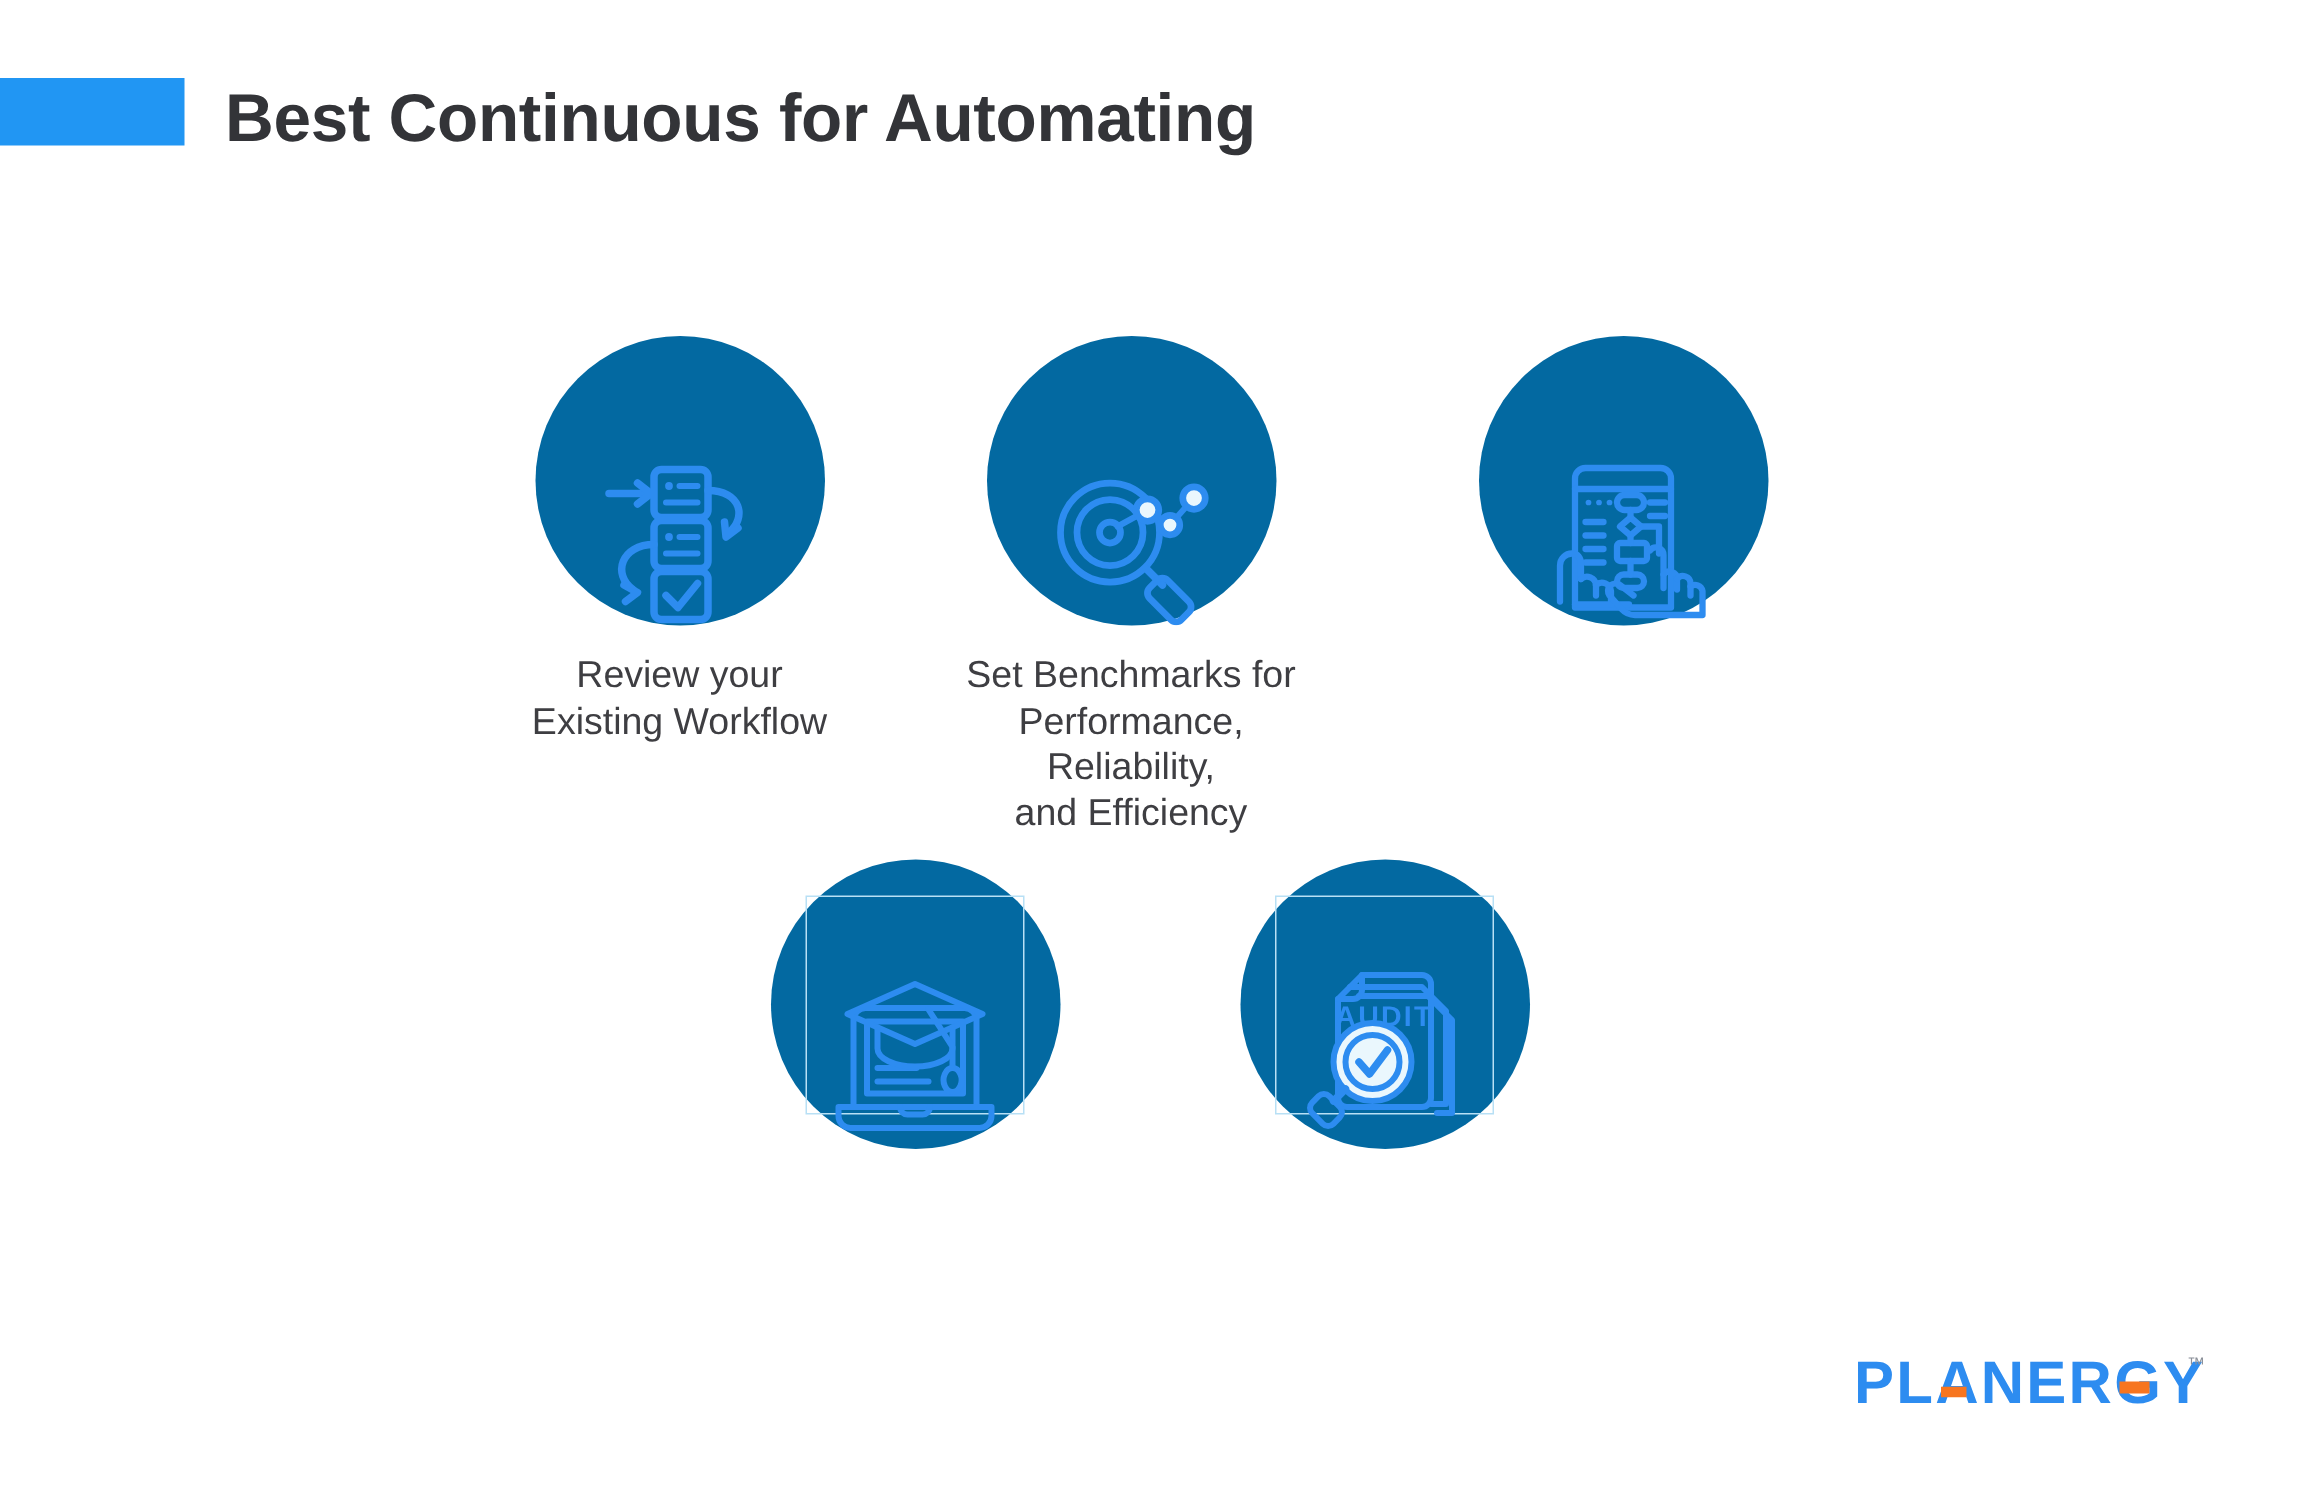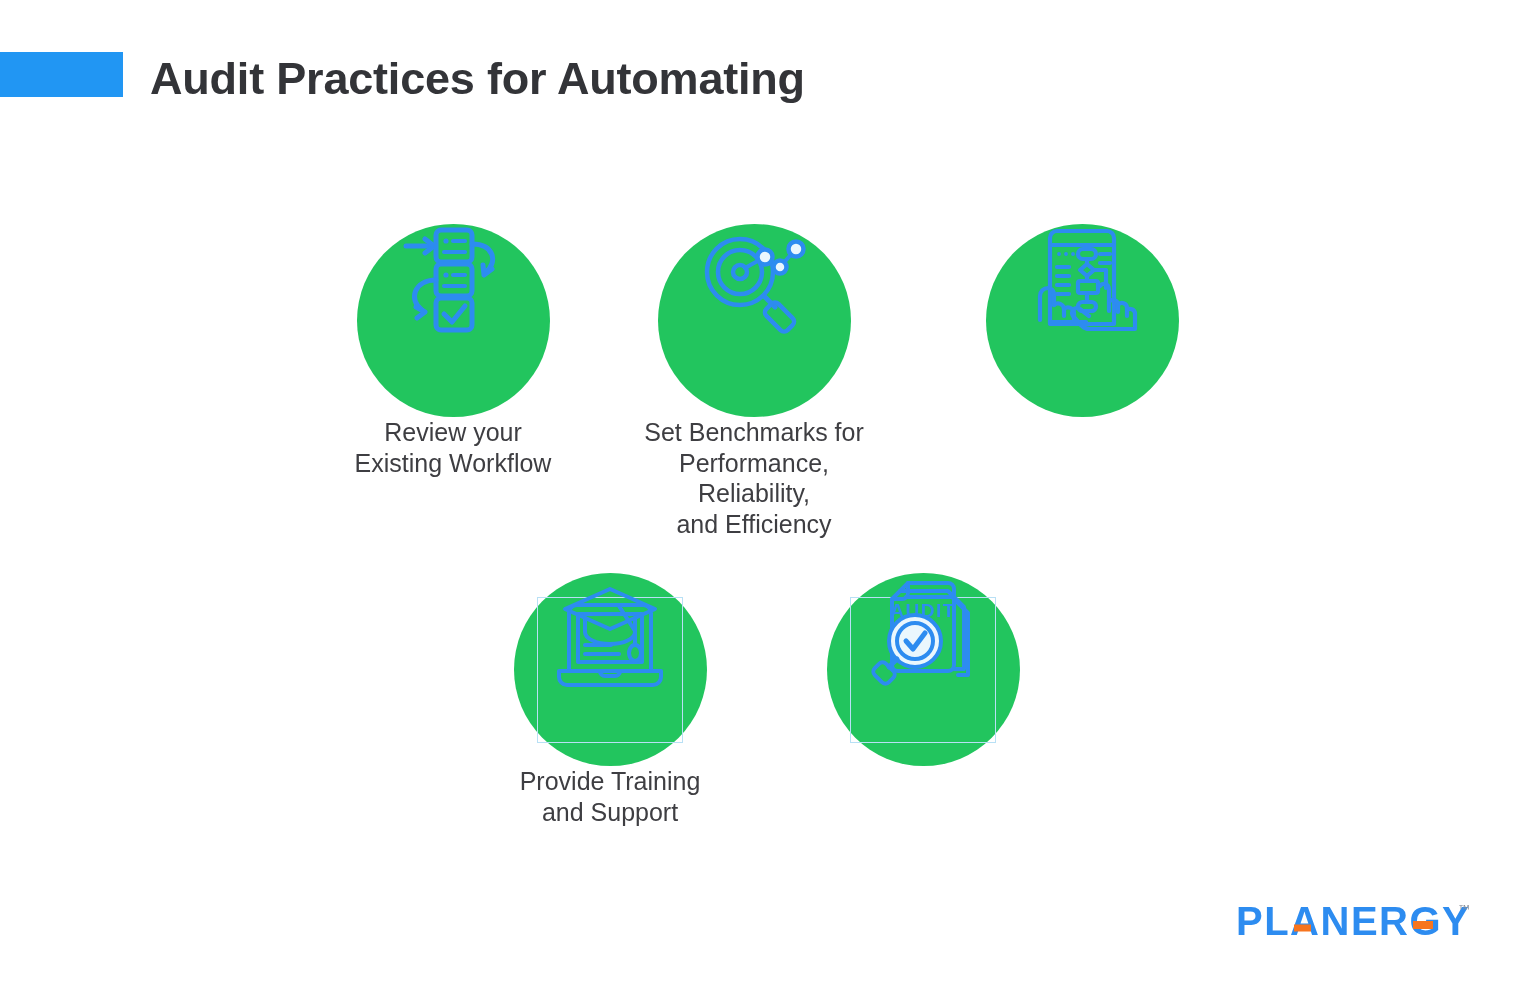"Audit Practices for Automating" span.l1 { text: Audit Practices -> Best Continuous }
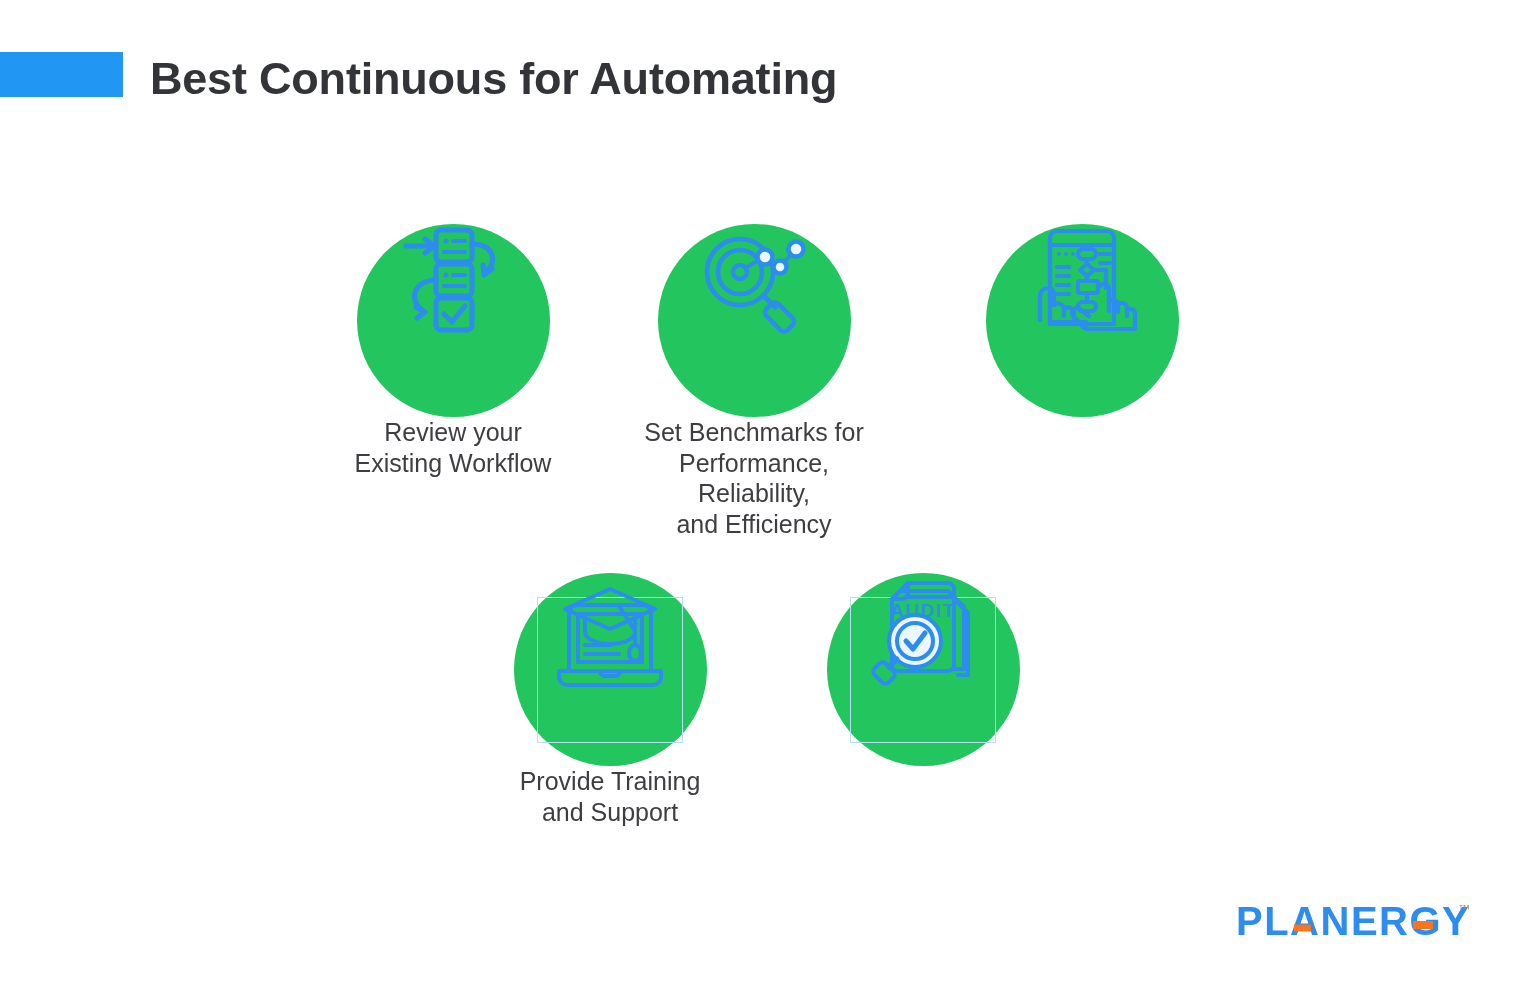"Review your" .label { margin-top: none -> 18px }
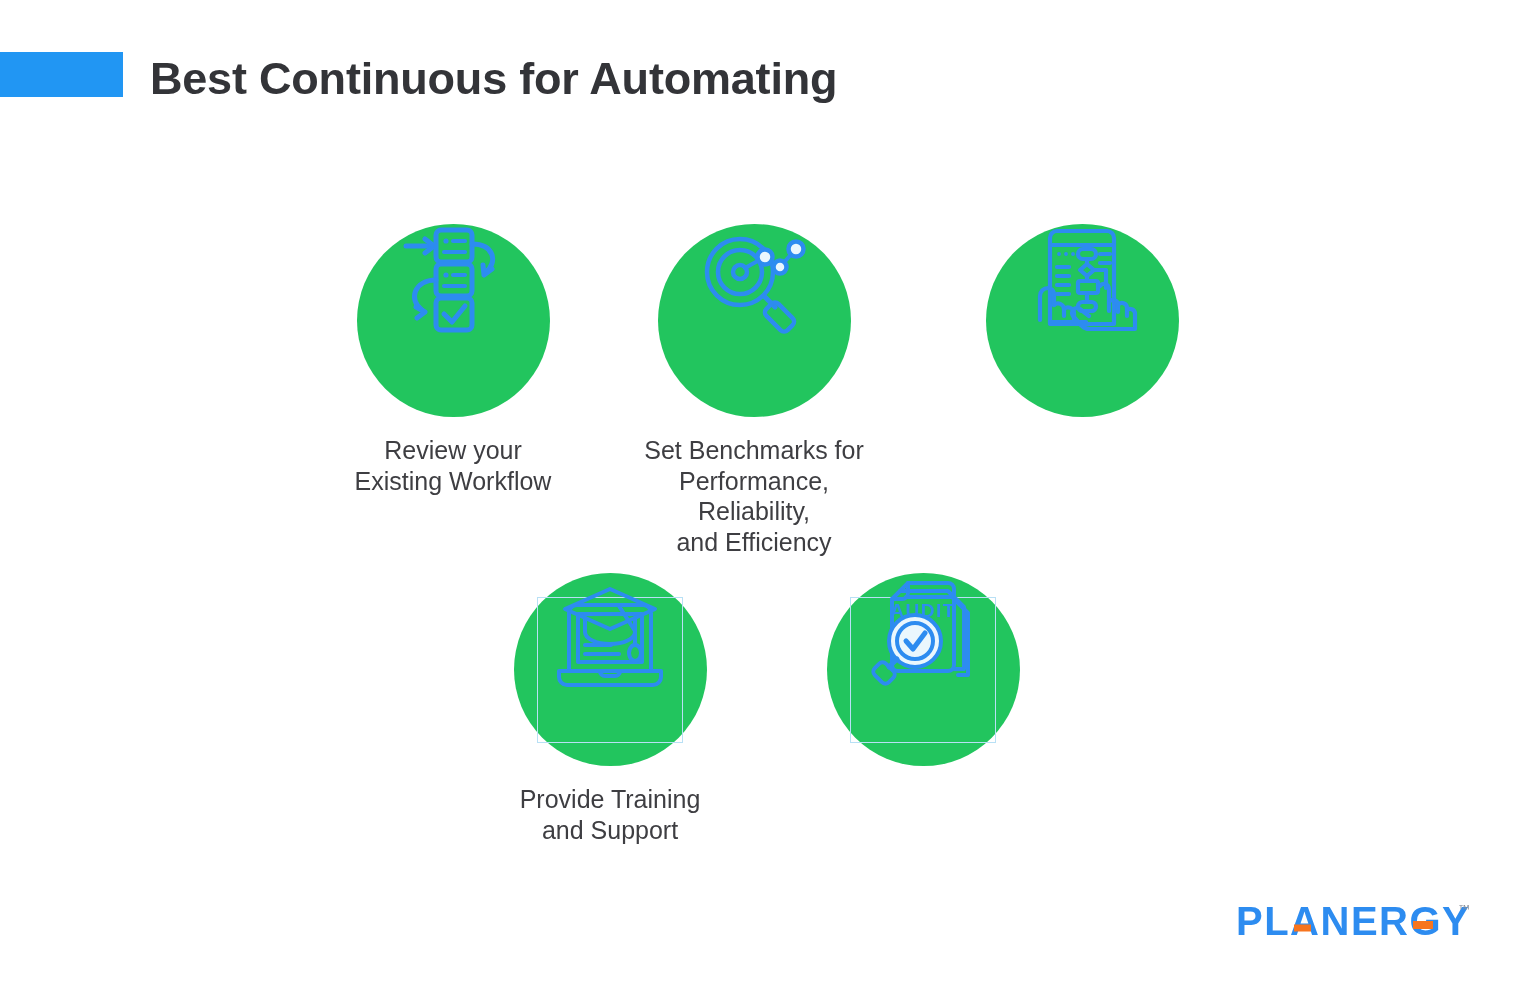"AUDIT" .circle { align-items: flex-start -> flex-end; background: #22c55e -> #0369a1 }
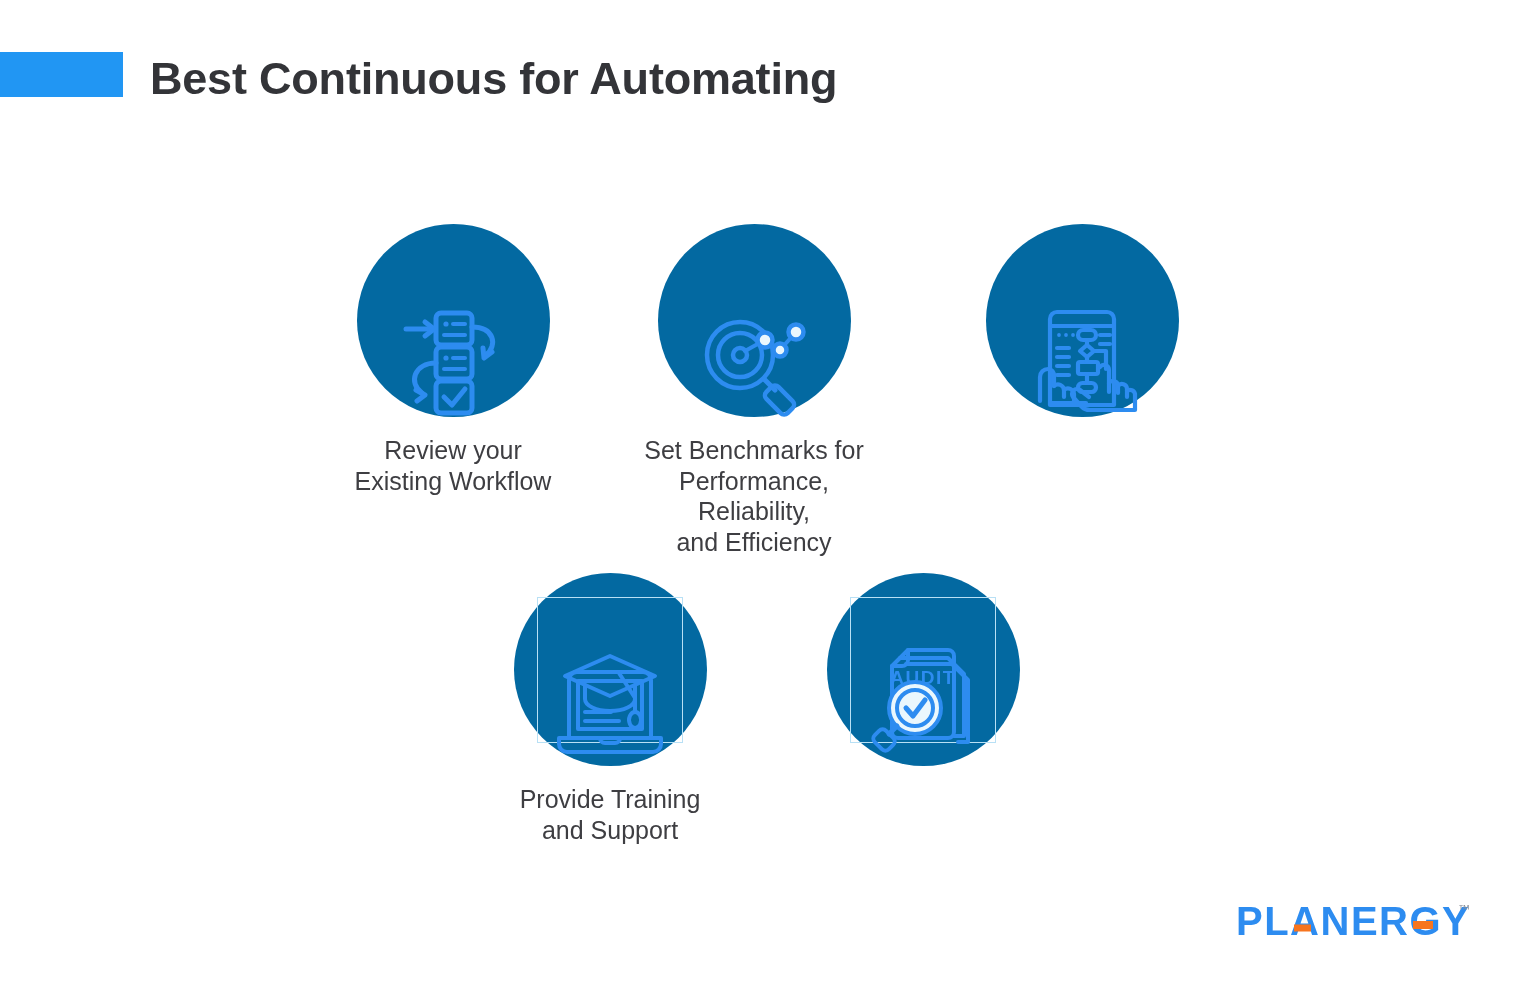"Provide Training" div.label { html: <div>Provide Training and Support</div> -> none }
